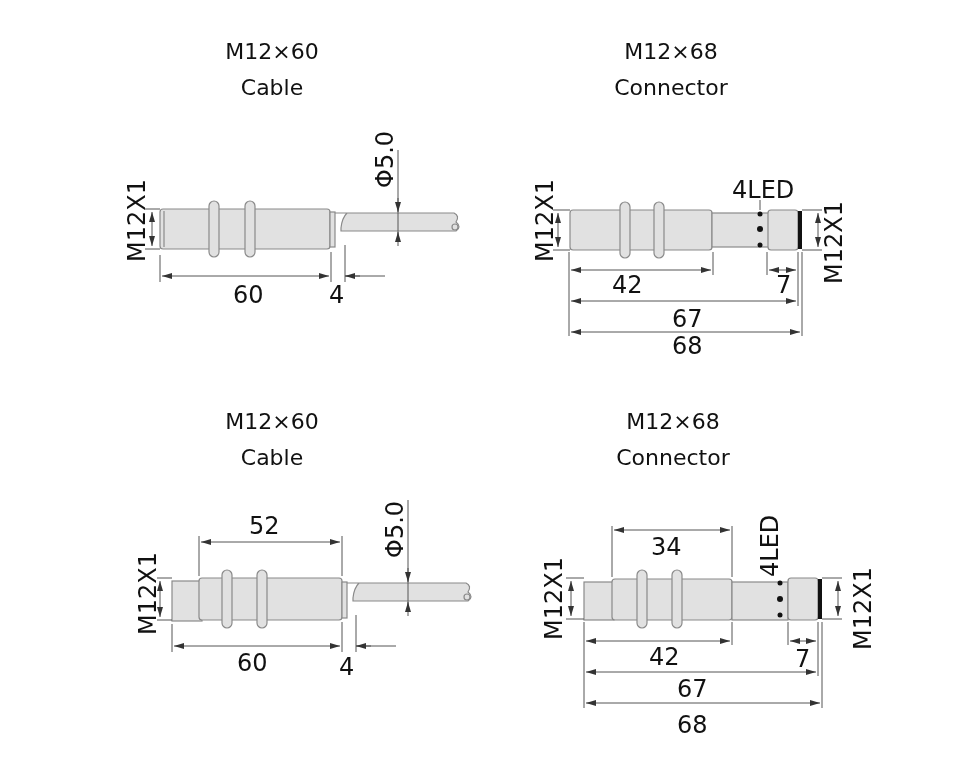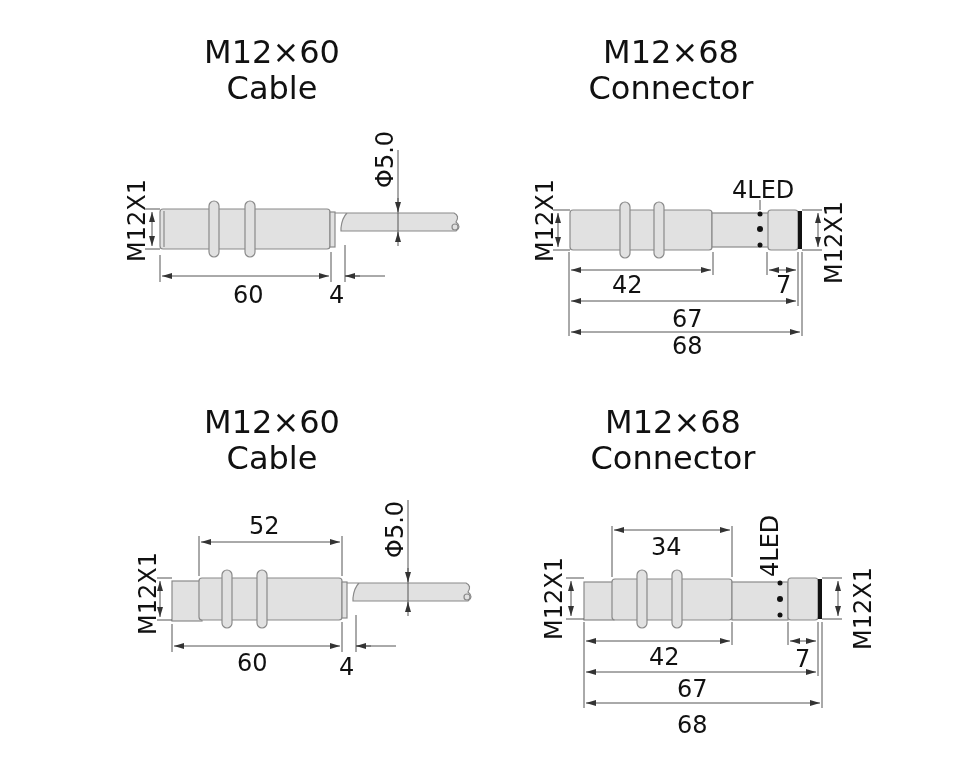"M12×60" .title { font-size: 32px -> 22px }
